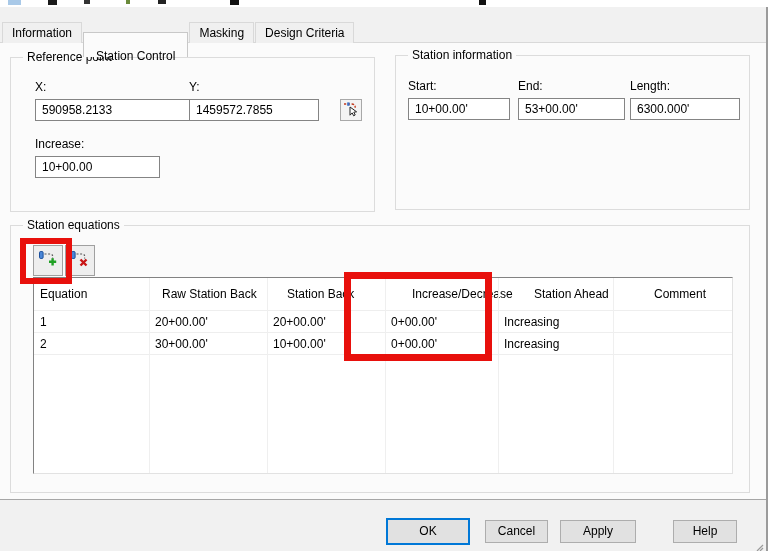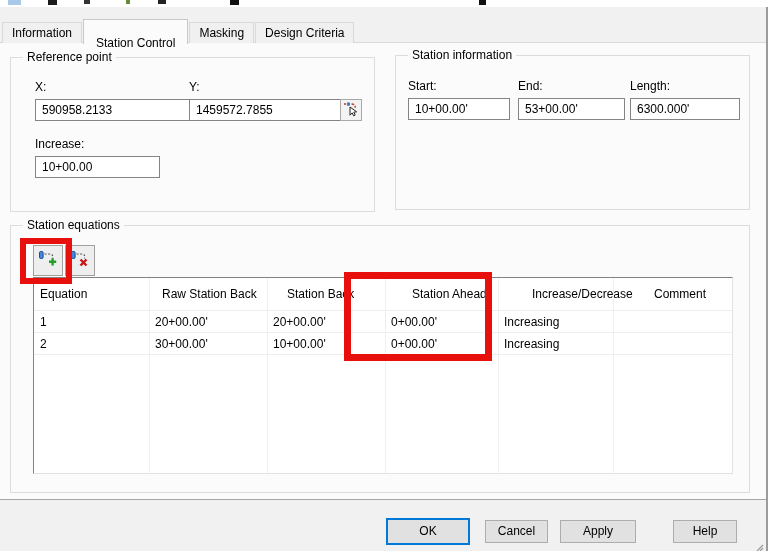"Station Control" .tab.active { top: 1px -> 14px }
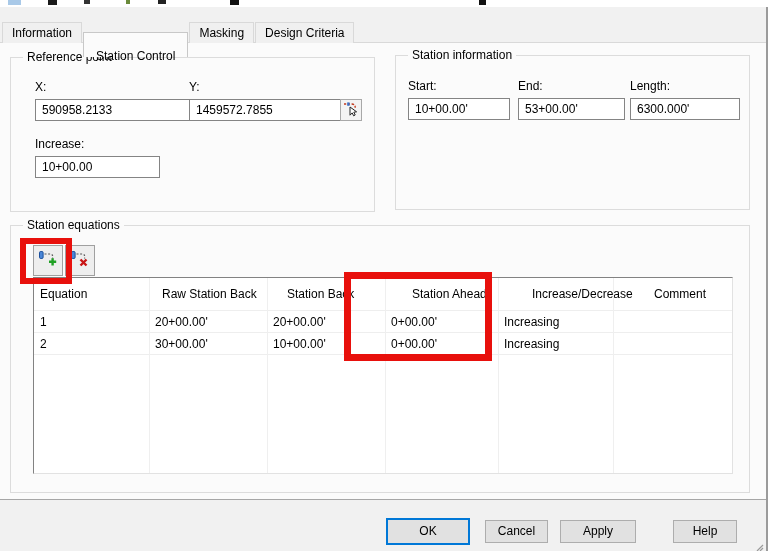"1459572.7855" div.tbox { width: 166px -> 130px }
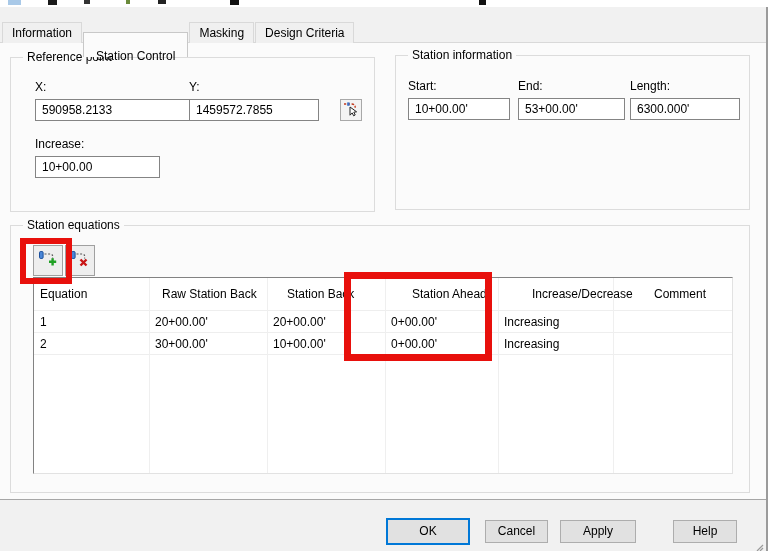"Station Ahead" div.cell { order: before "Increase/Decrease" -> after "Increase/Decrease" }
